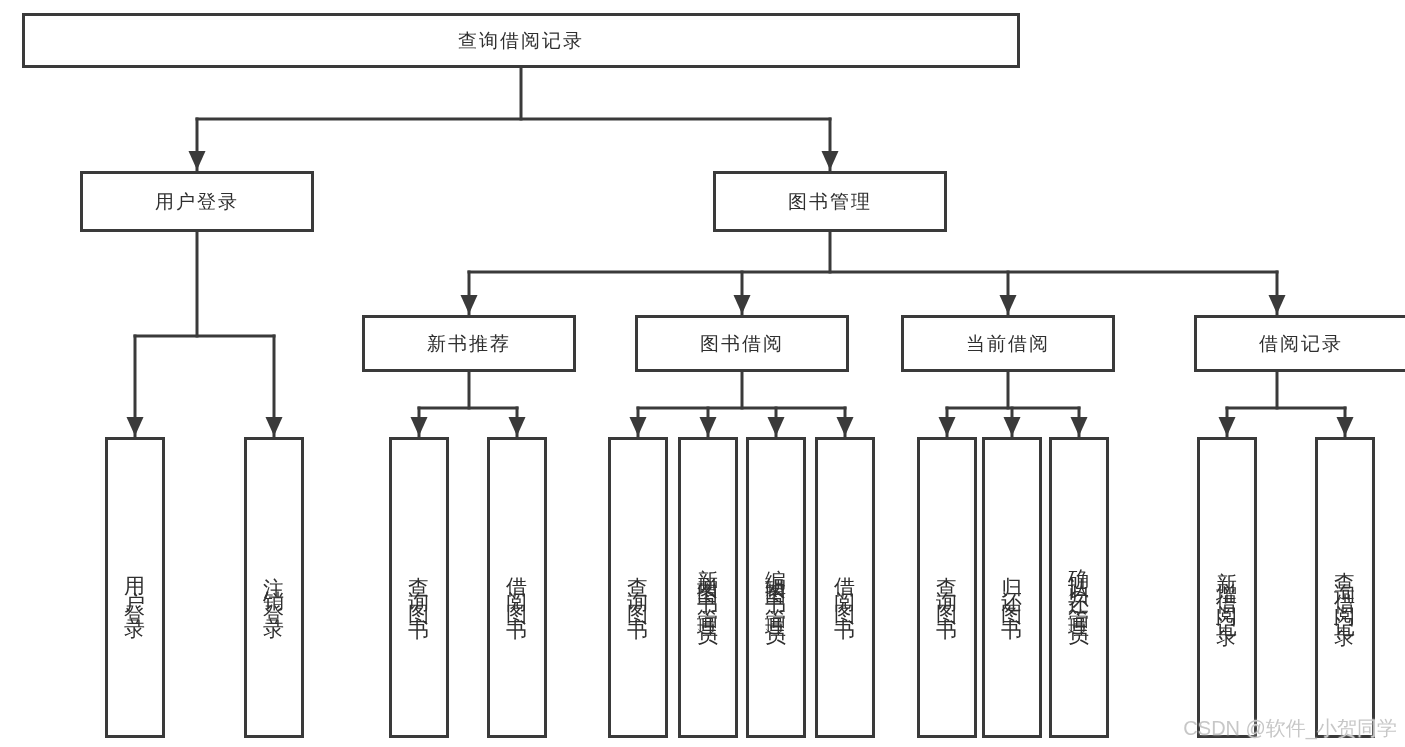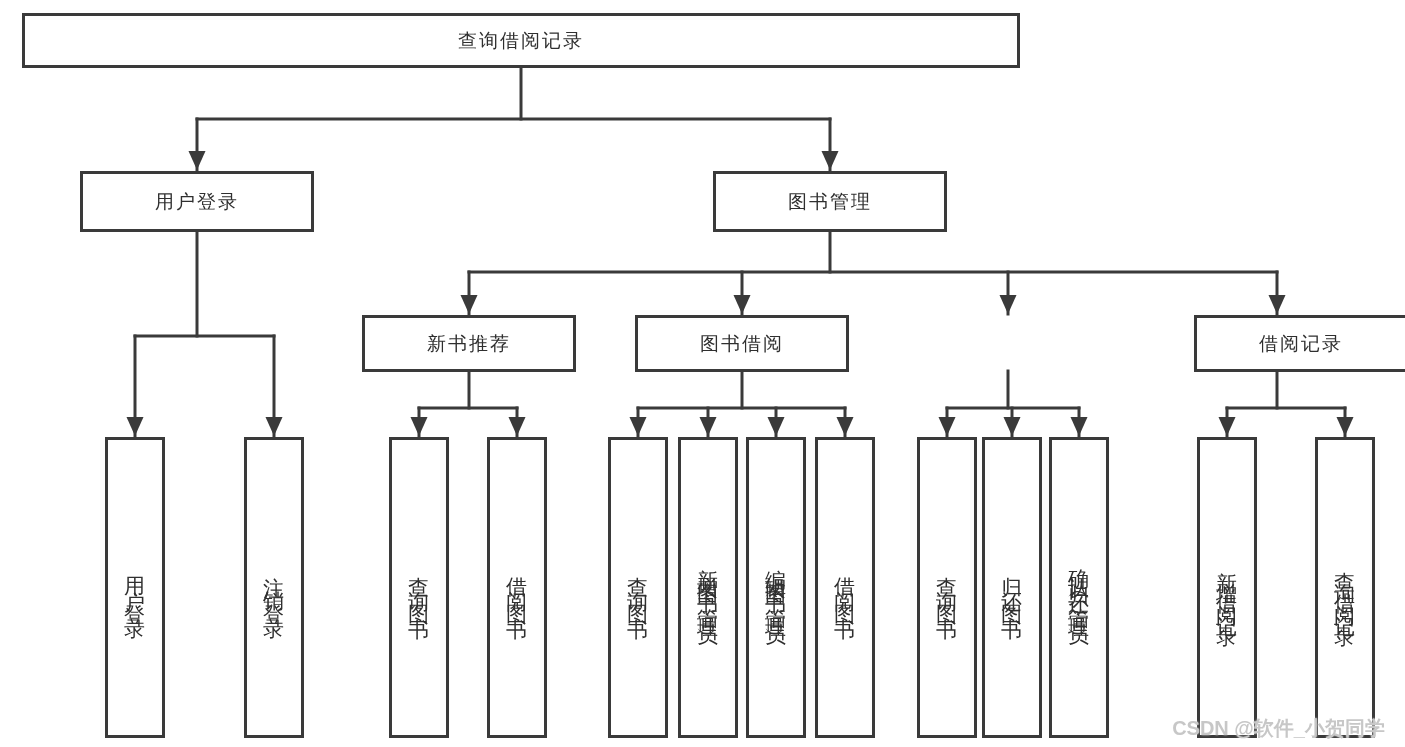"当前借阅" div.box { html: none -> <div> <span>当前借阅</span> </div> }
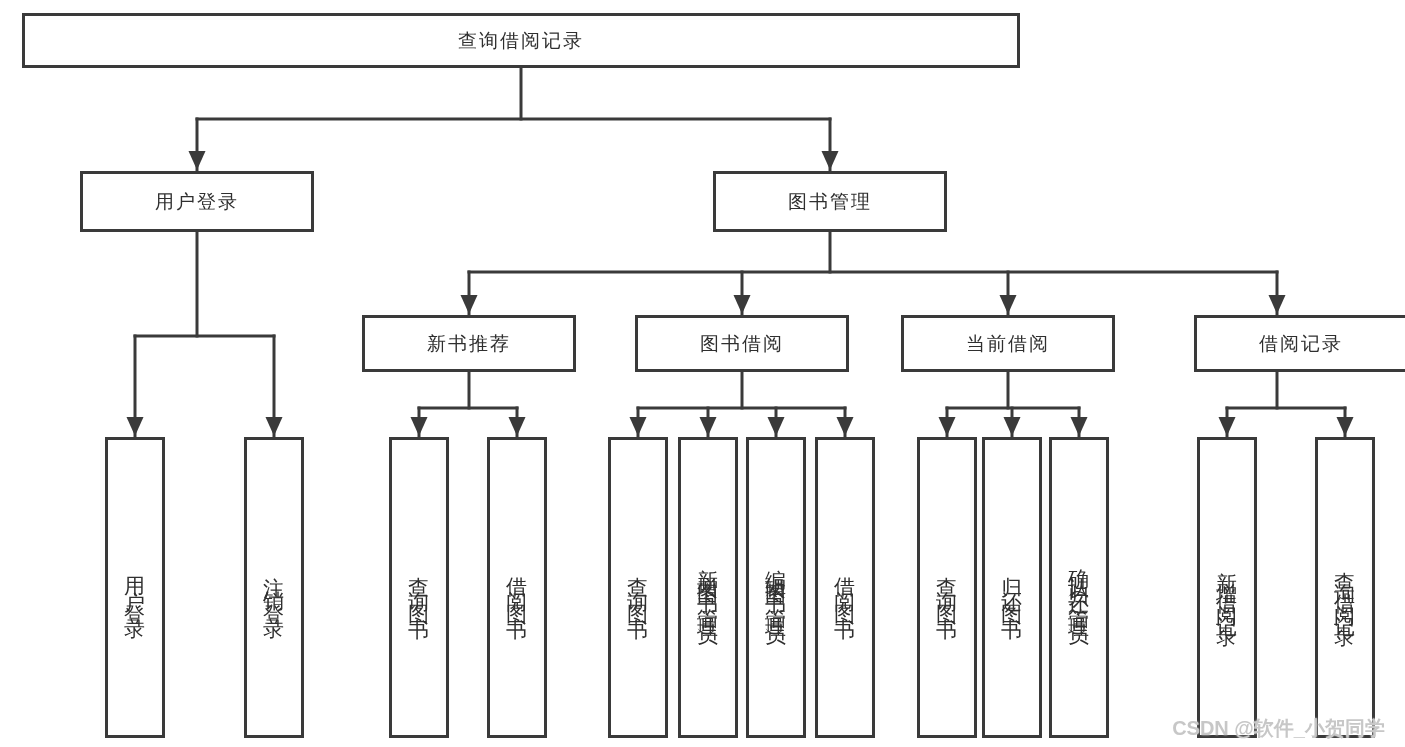"CSDN @软件_小贺同学" .watermark { font-weight: bold -> none; right: 20px -> 8px }
